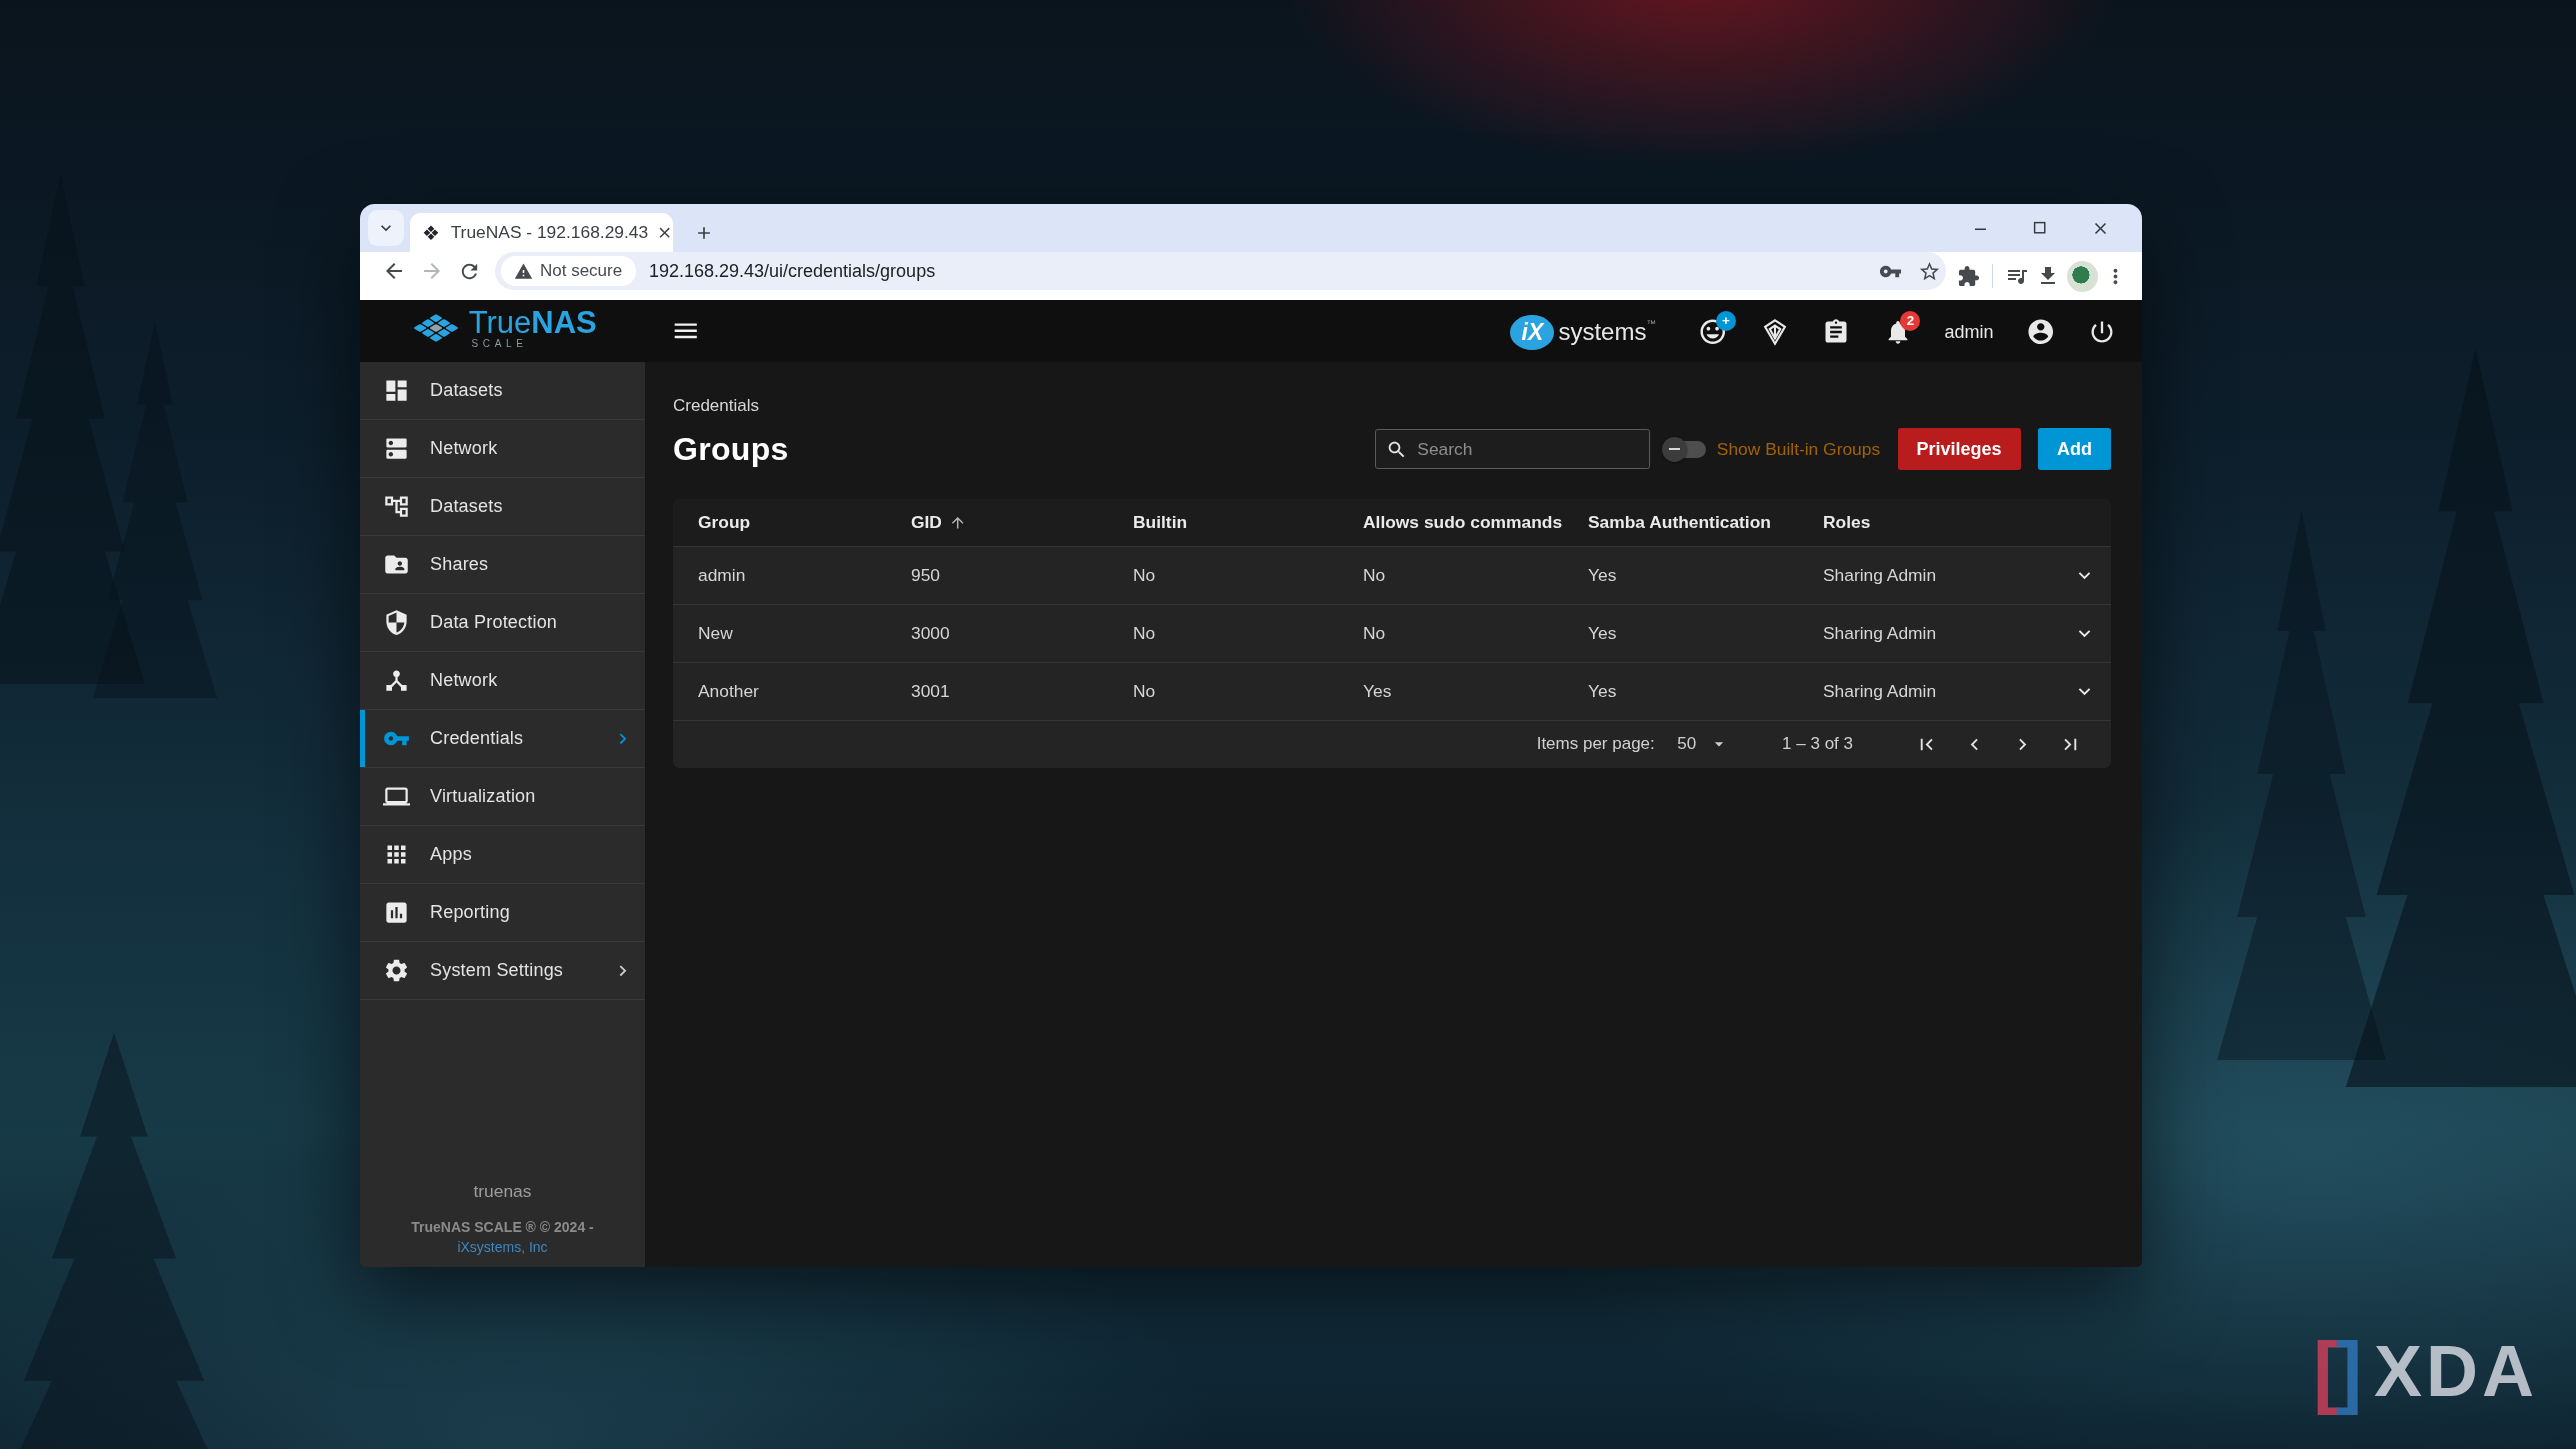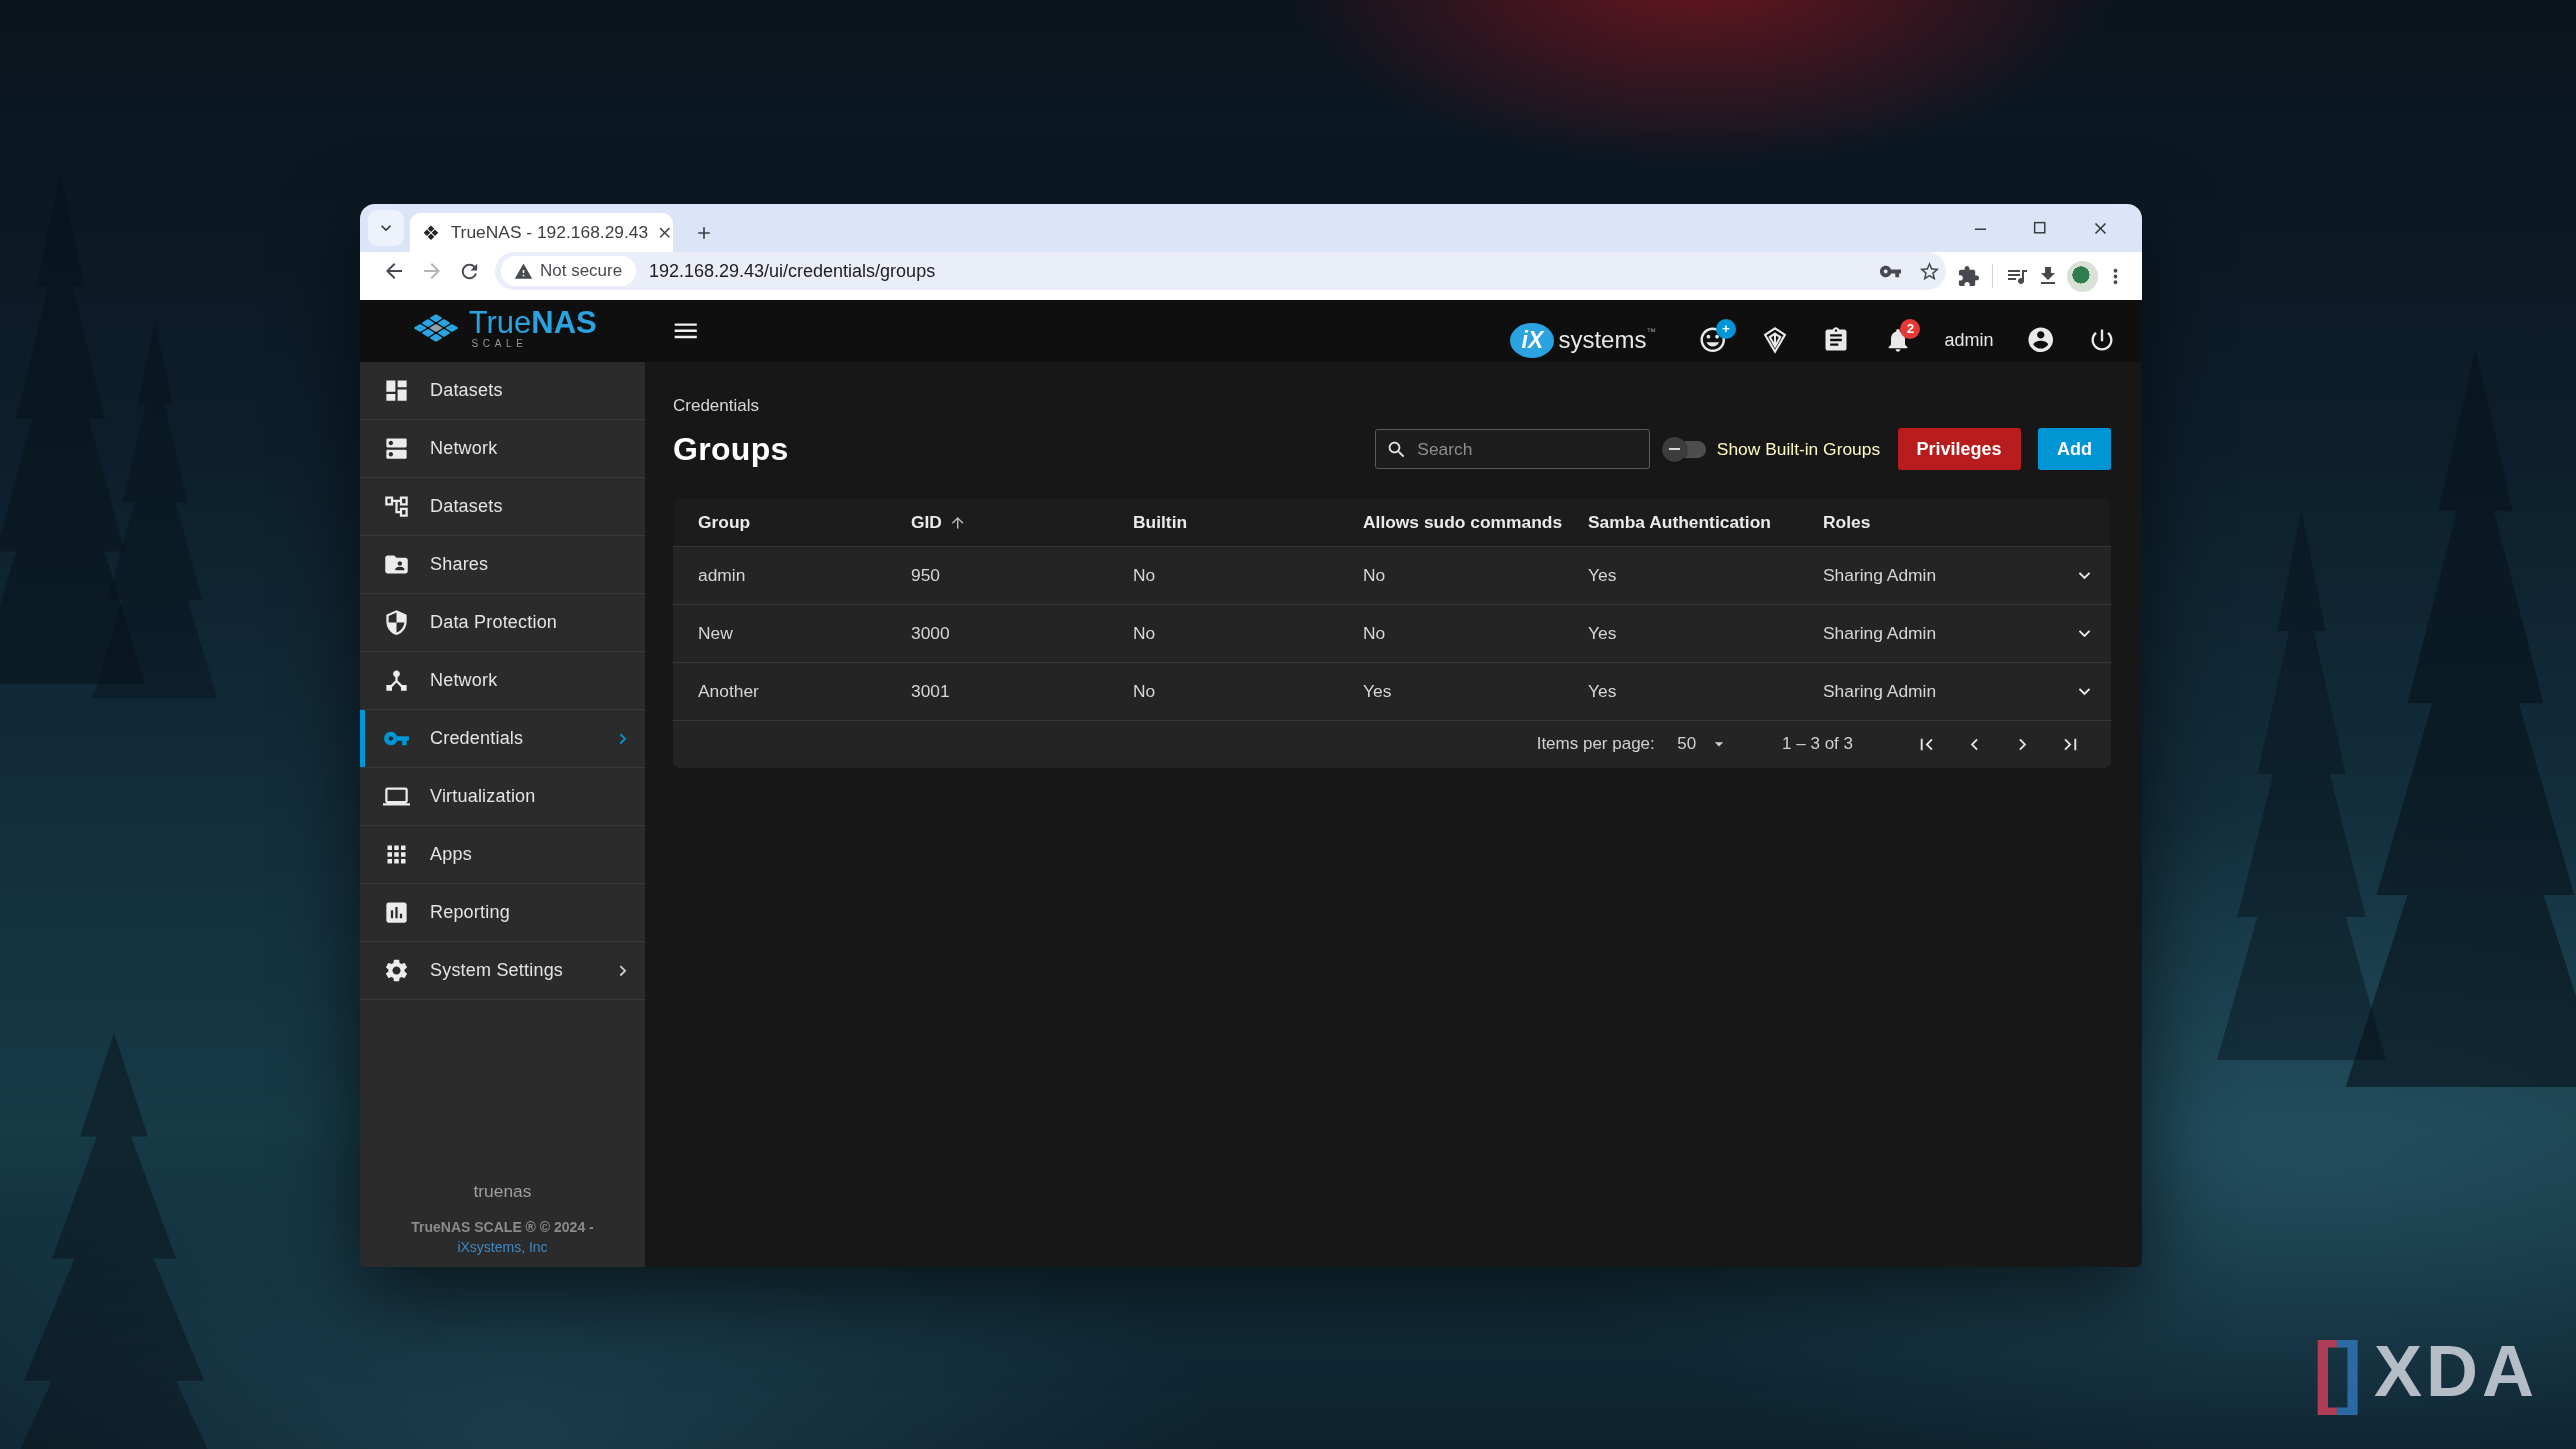"iX" .headright { top: 9px -> 1px }
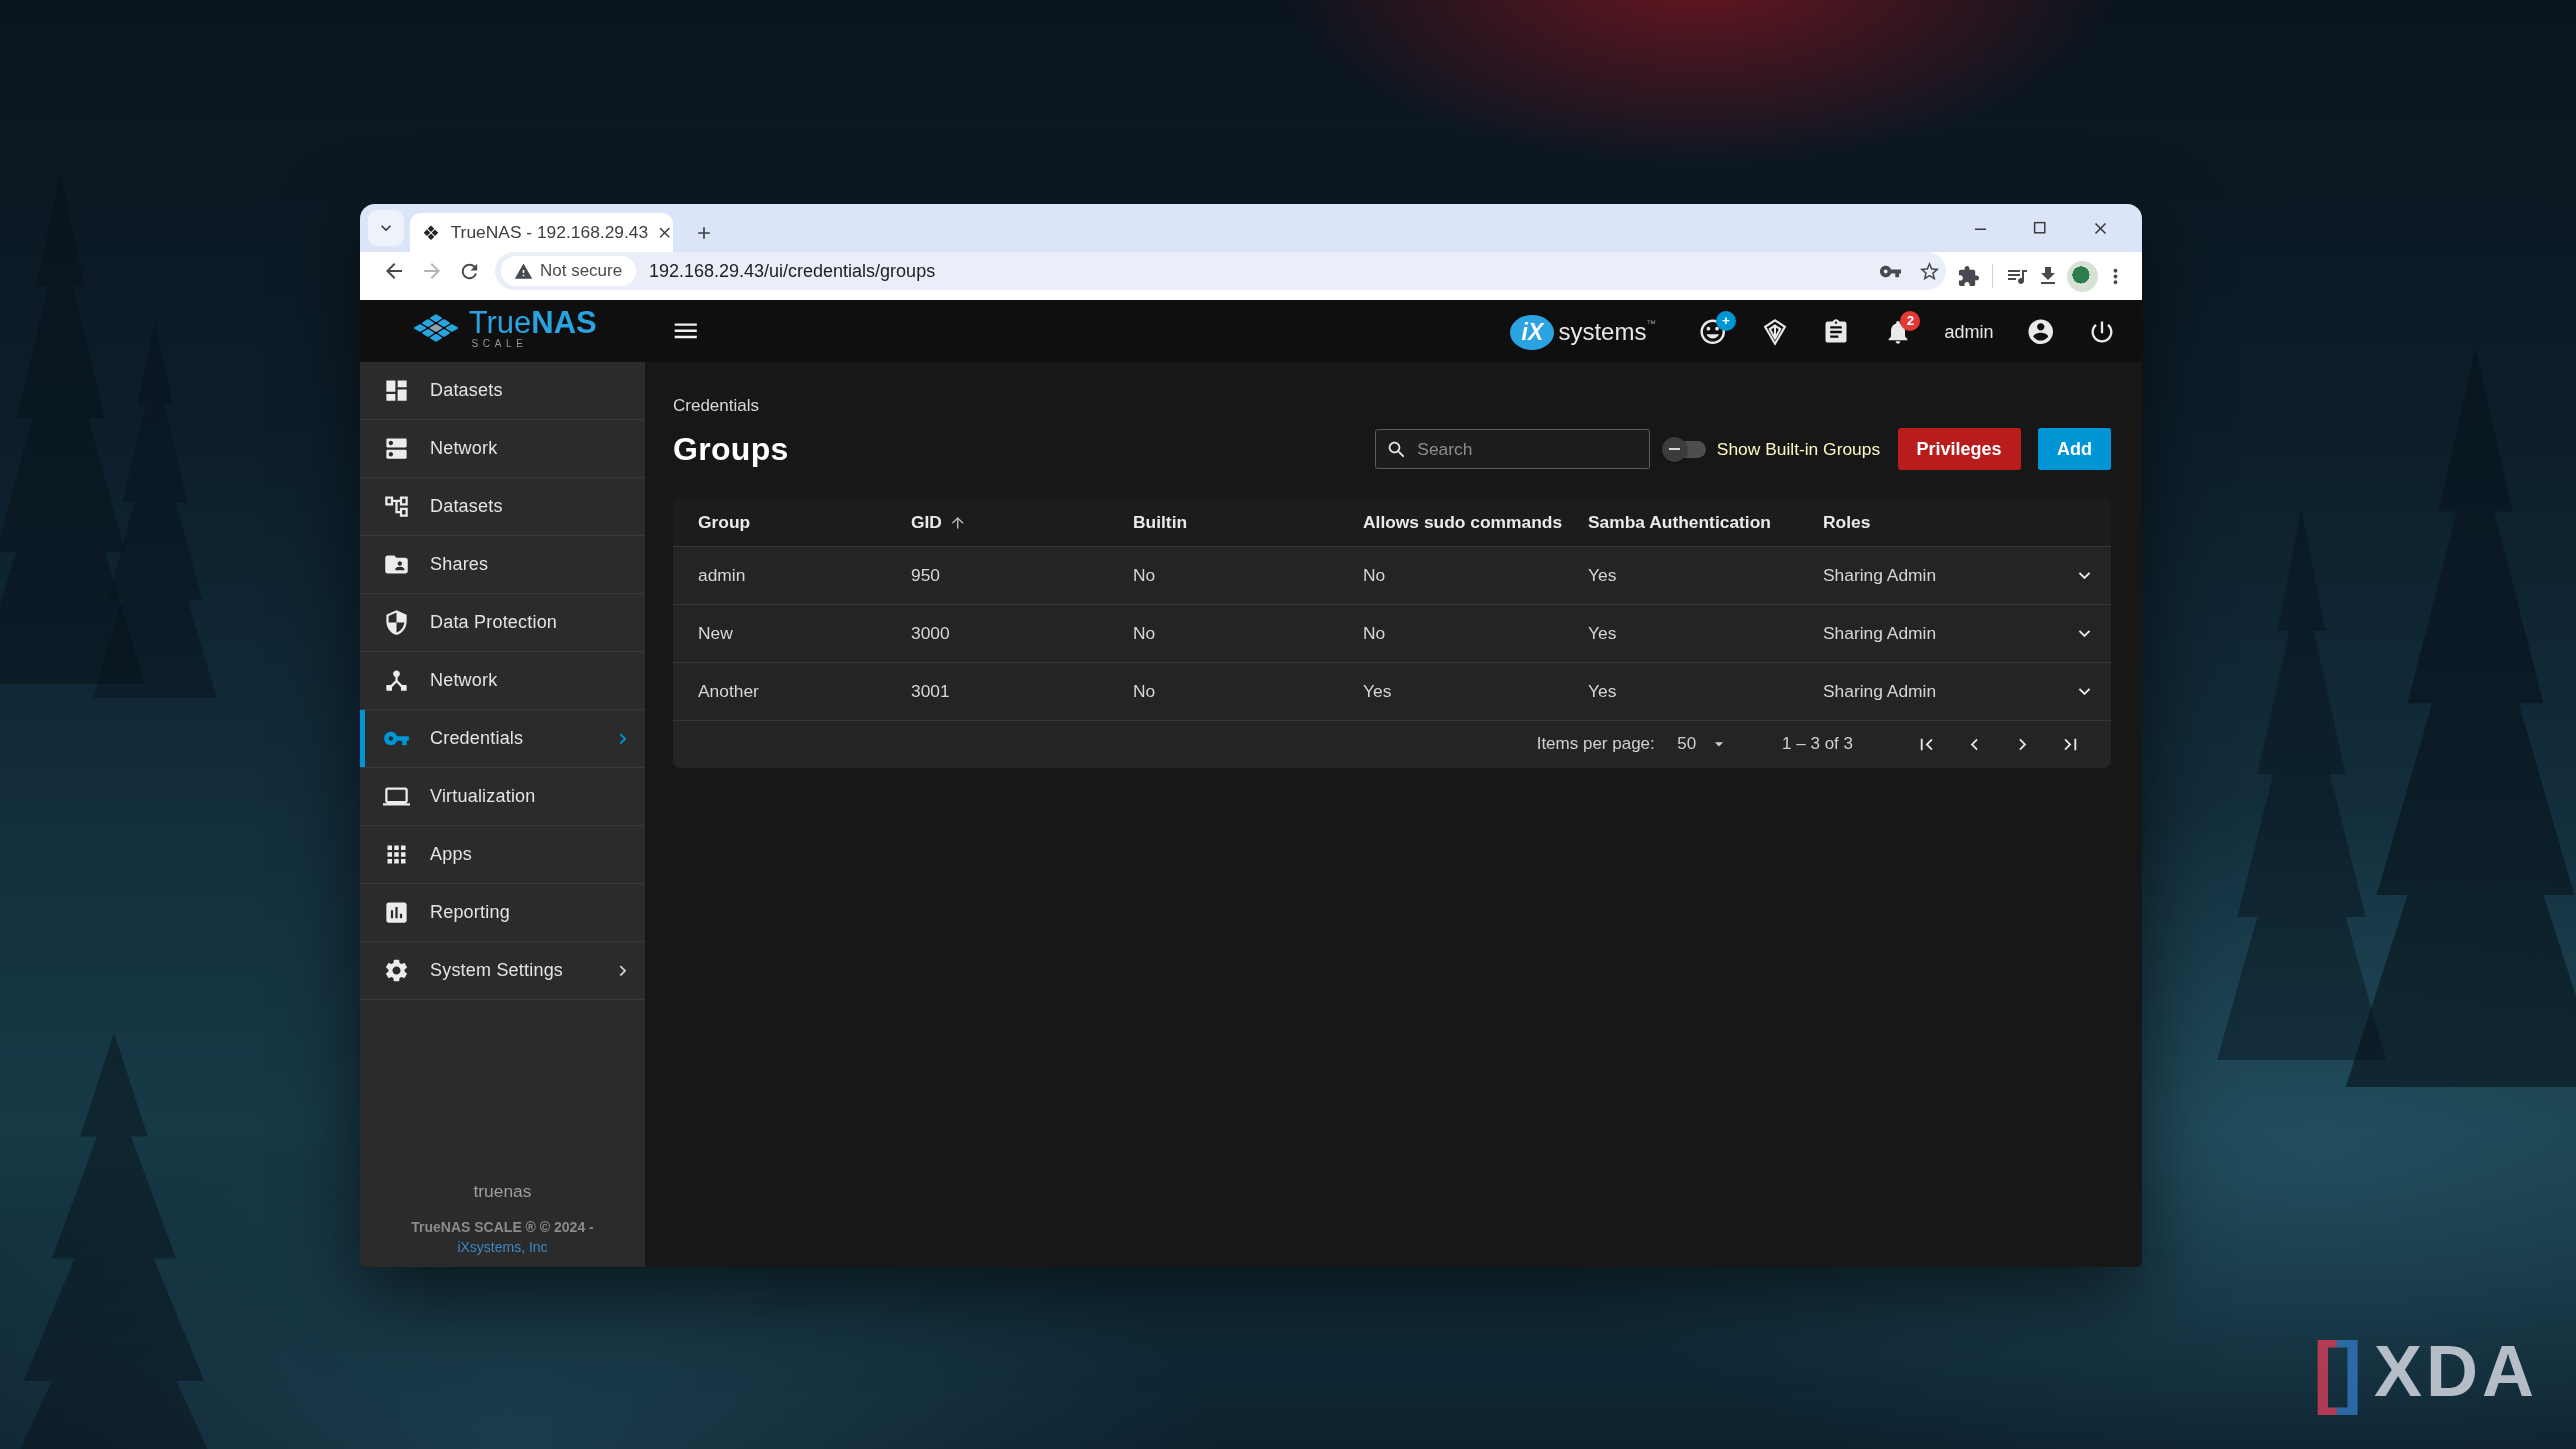"Show Built-in Groups" .togglelabel { color: #fef9c3 -> #a16207 }
